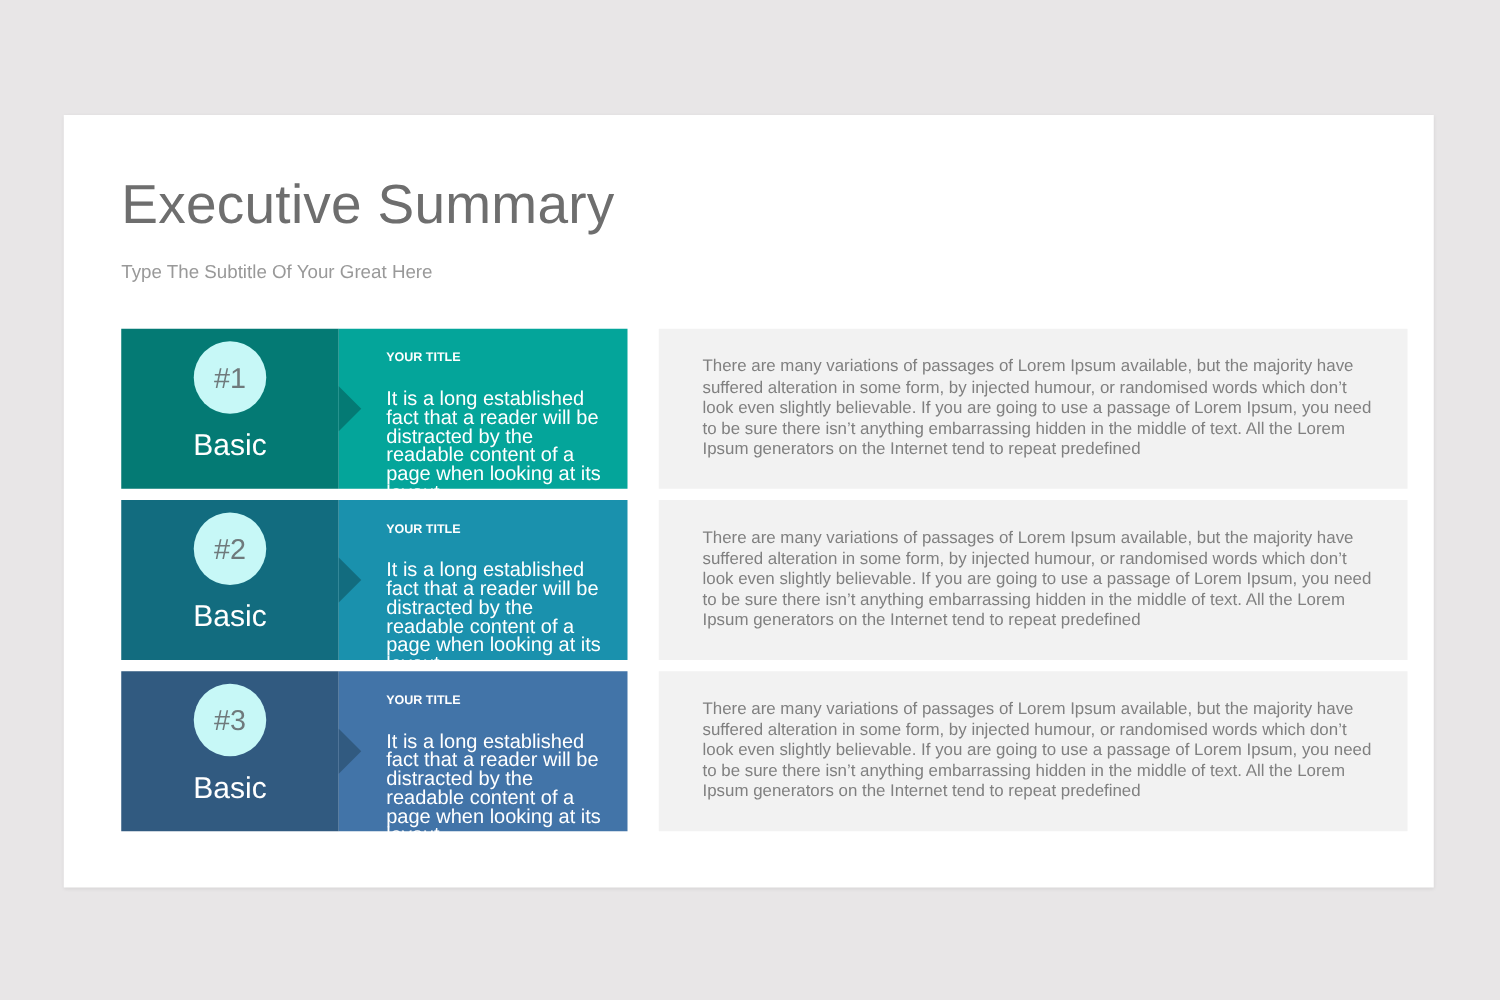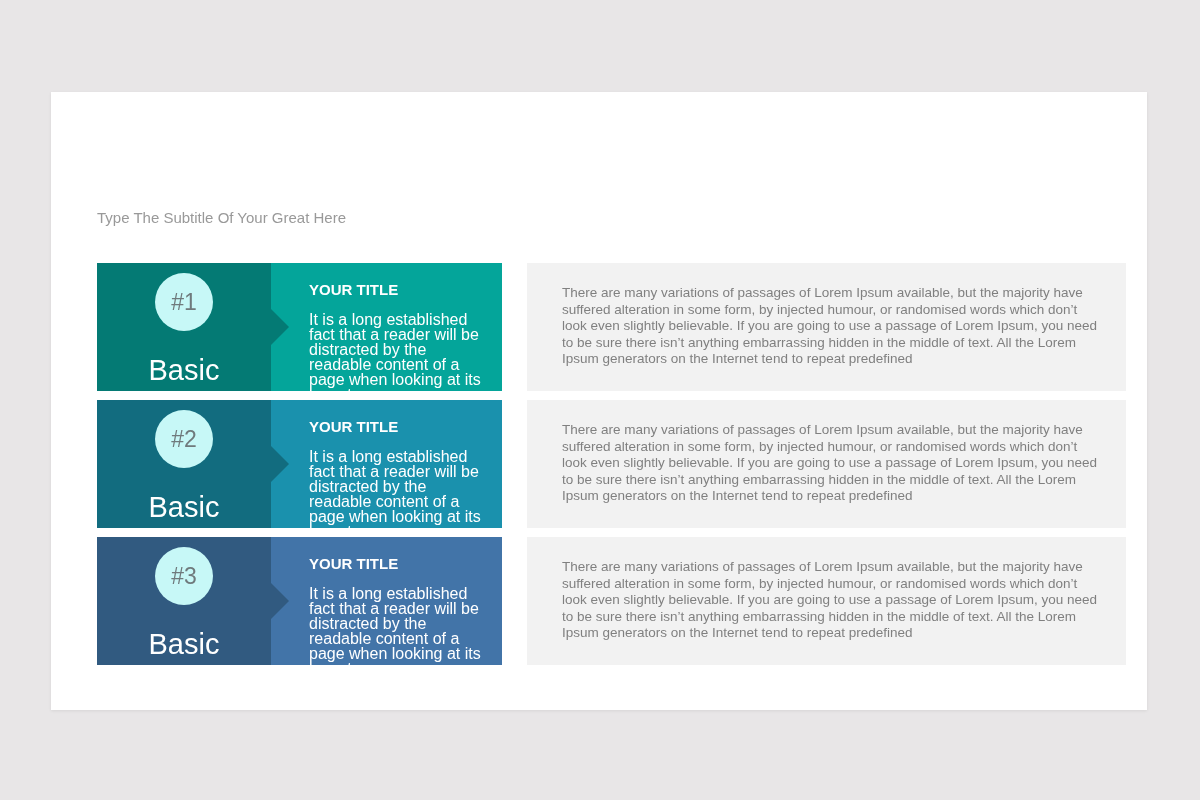"Executive Summary" h1.title { html: none -> <h1>Executive Summary</h1> }
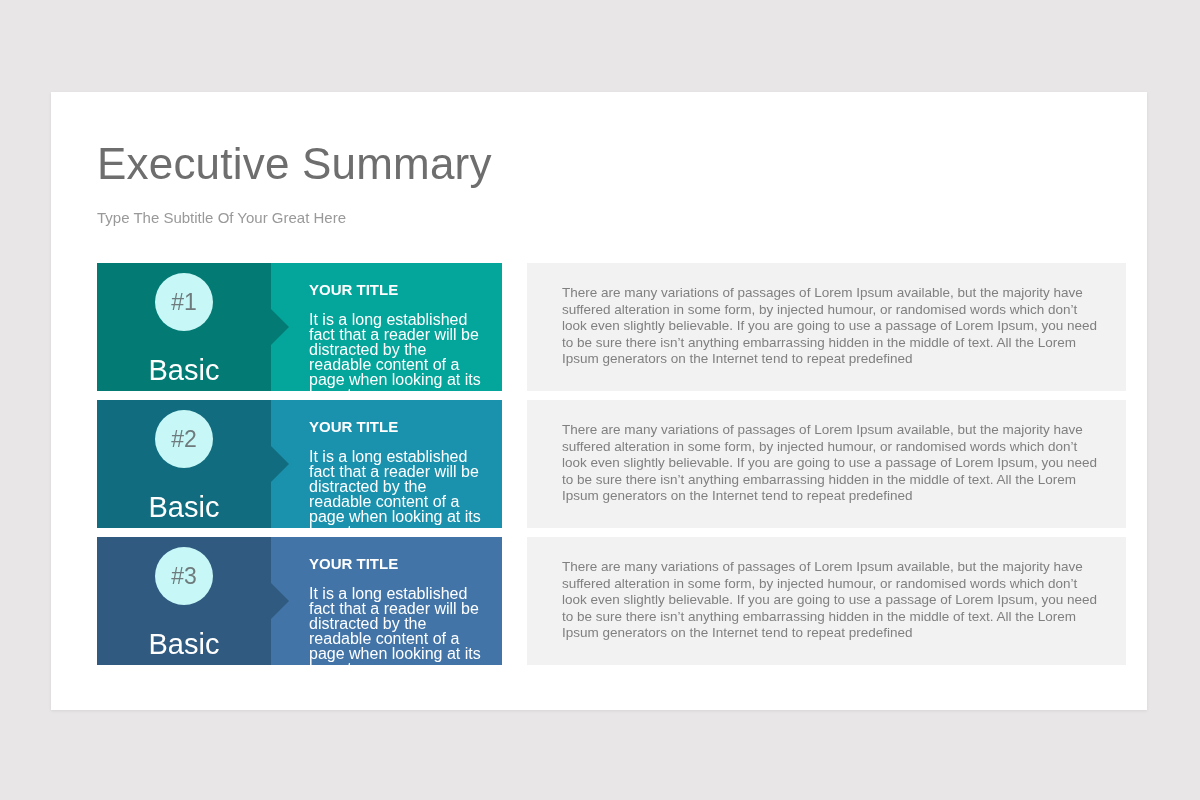"YOUR TITLE" .card-title { font-size: 15px -> 10px }
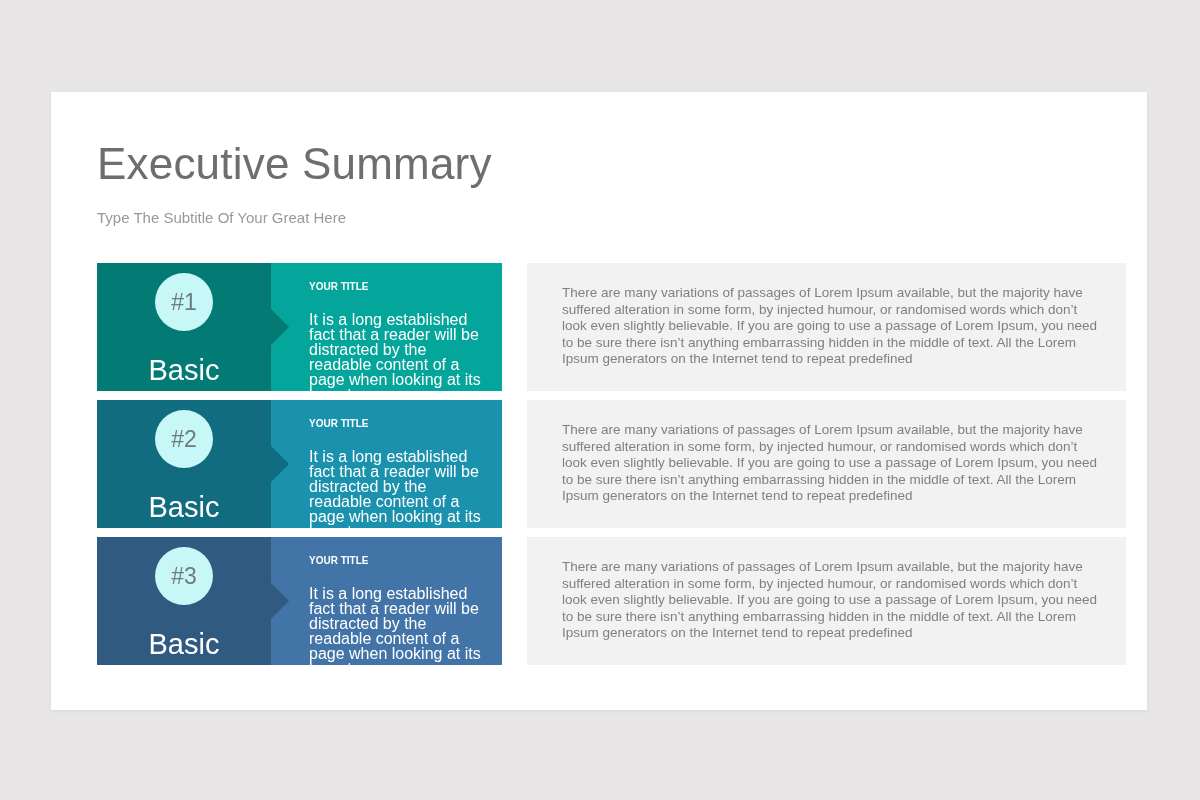"Basic" .label { font-size: 29px -> 24px; margin-top: 11px -> none }
